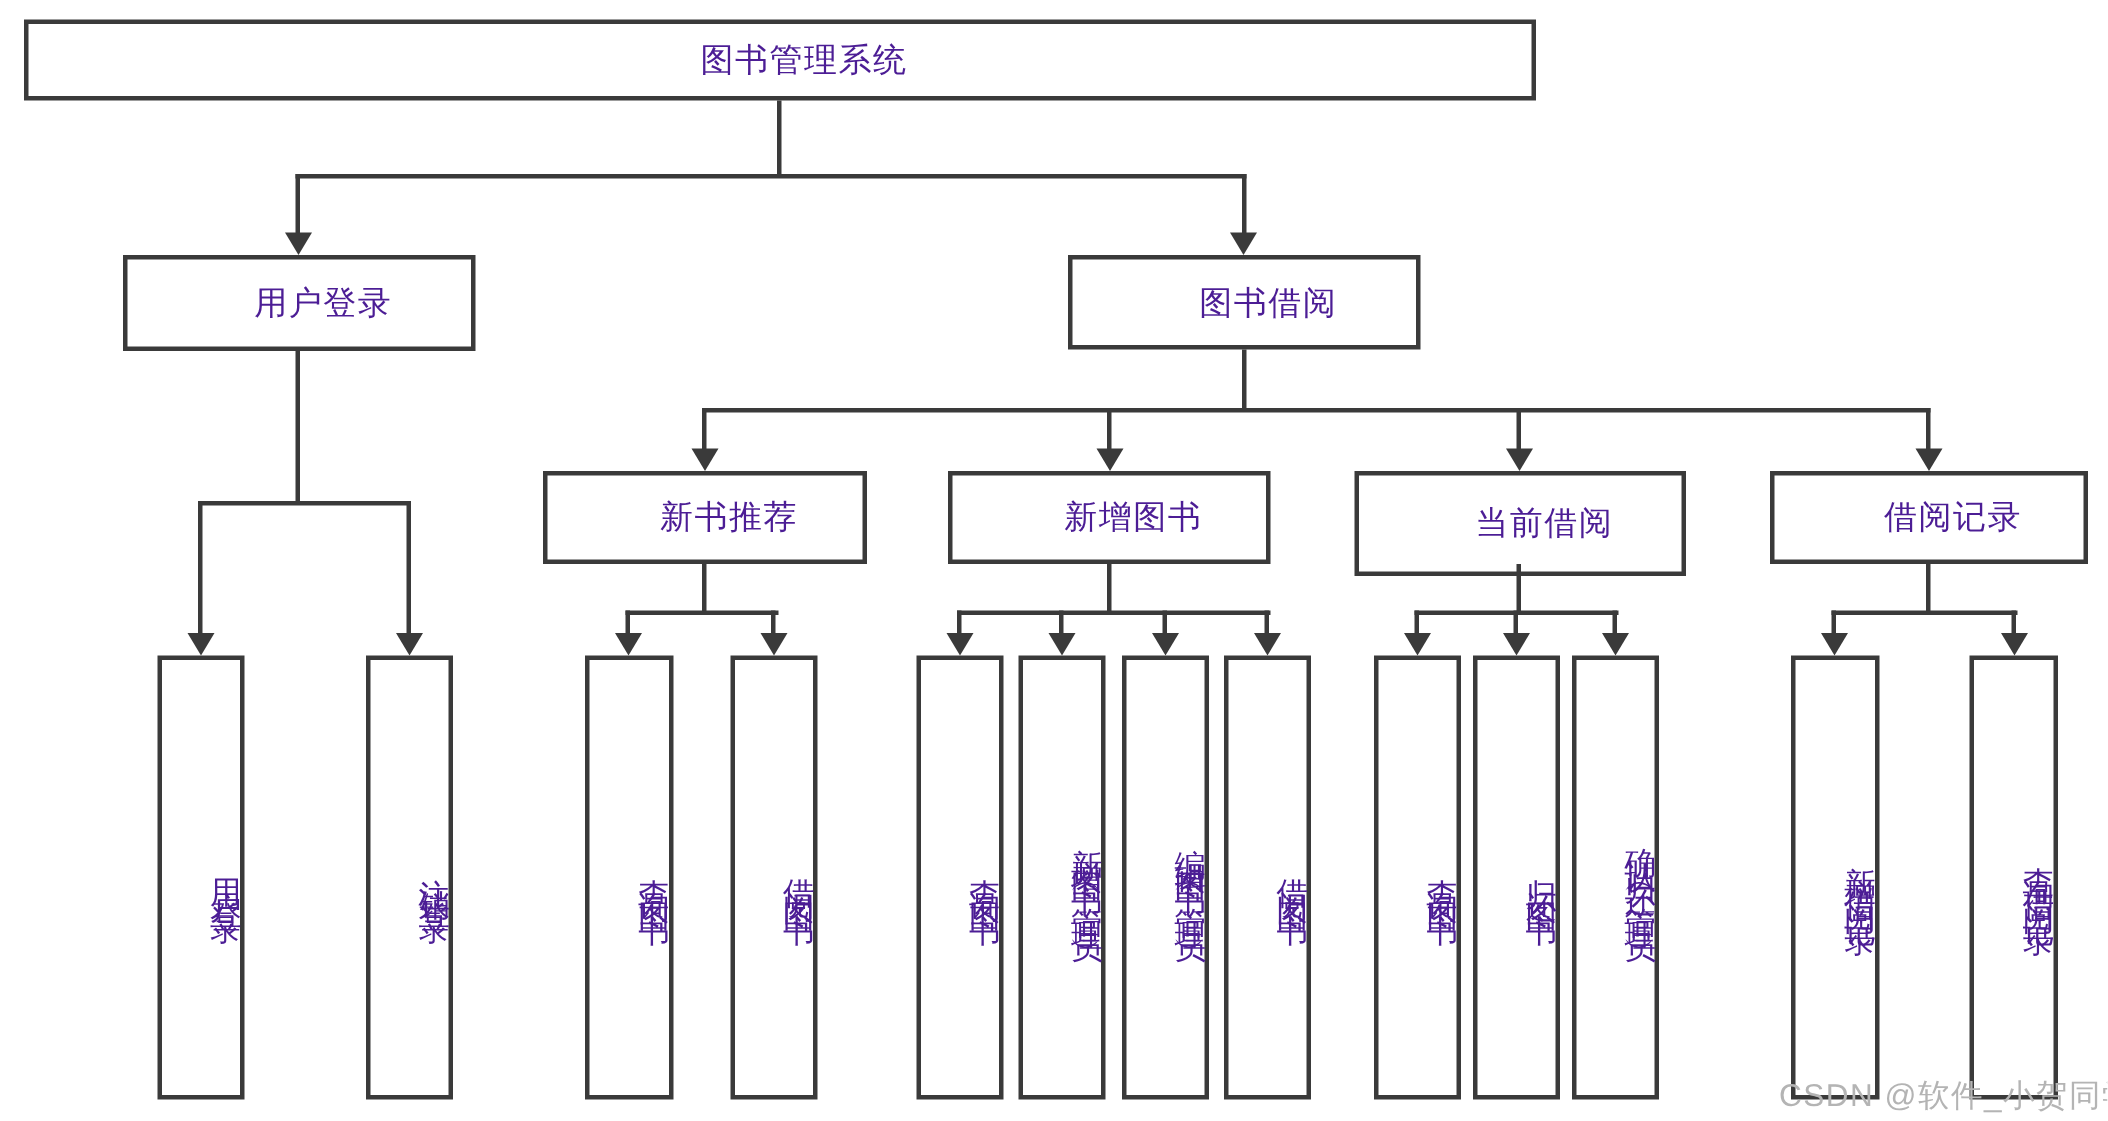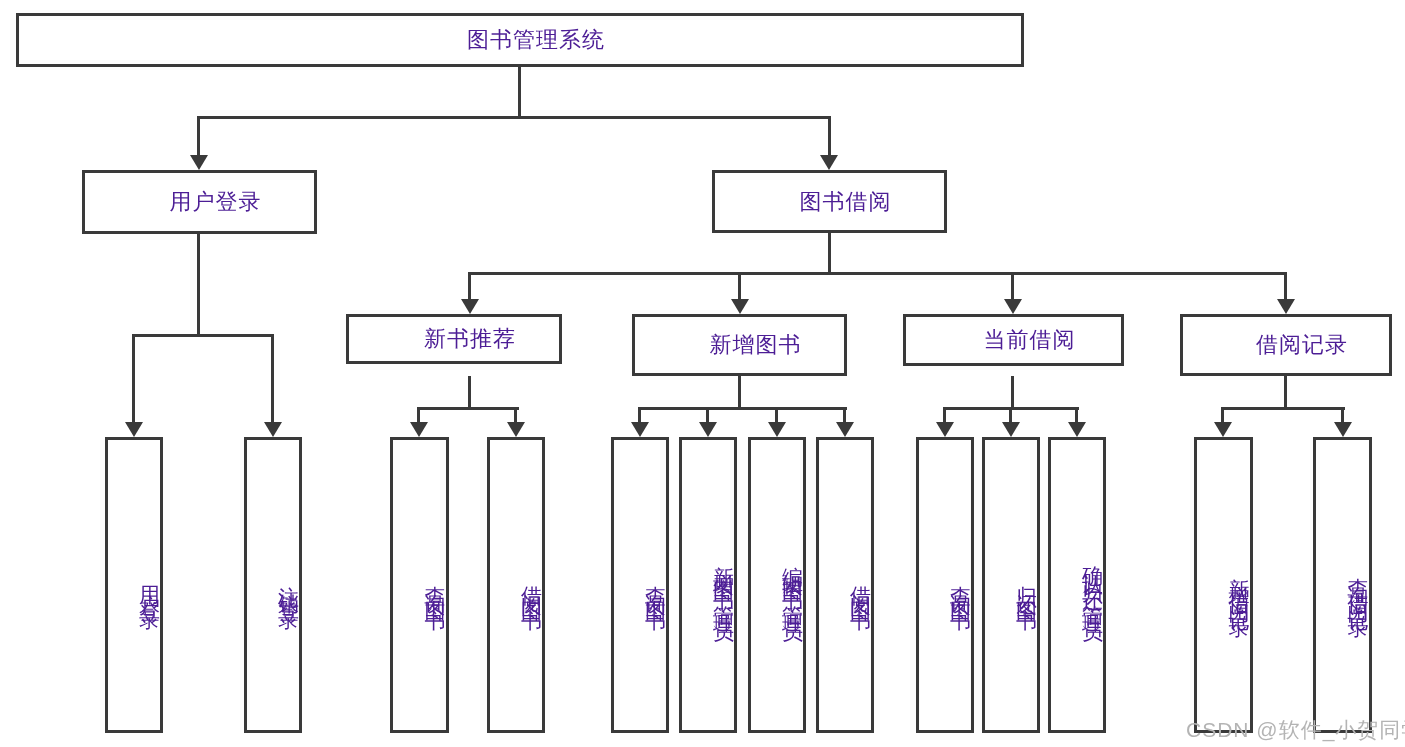"新书推荐" div.box { height: 50px -> 62px; left: 346px -> 362px }
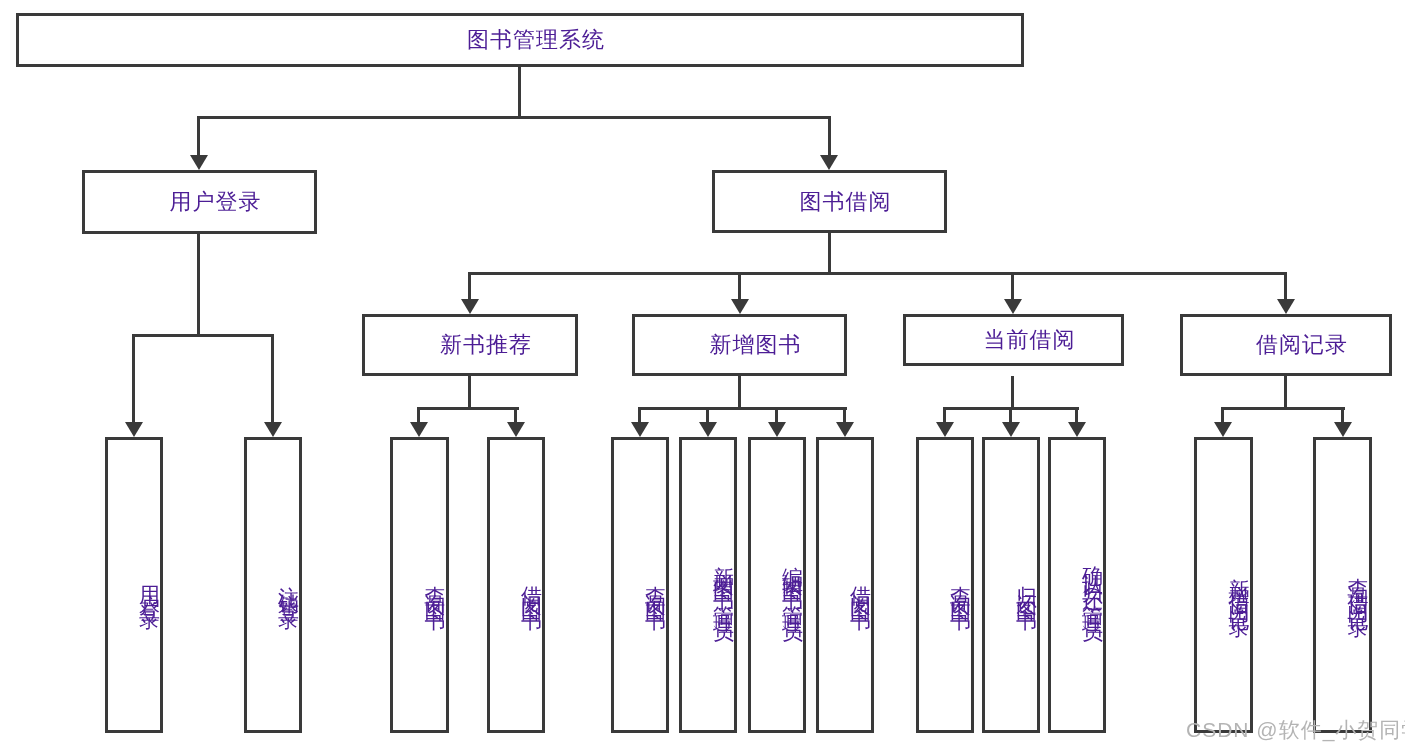"当前借阅" div.box { height: 52px -> 70px }
